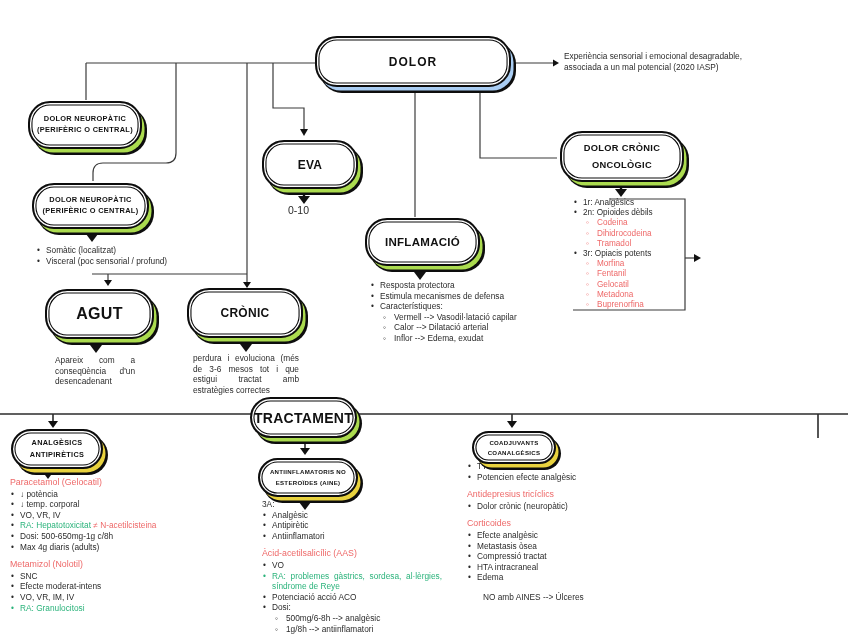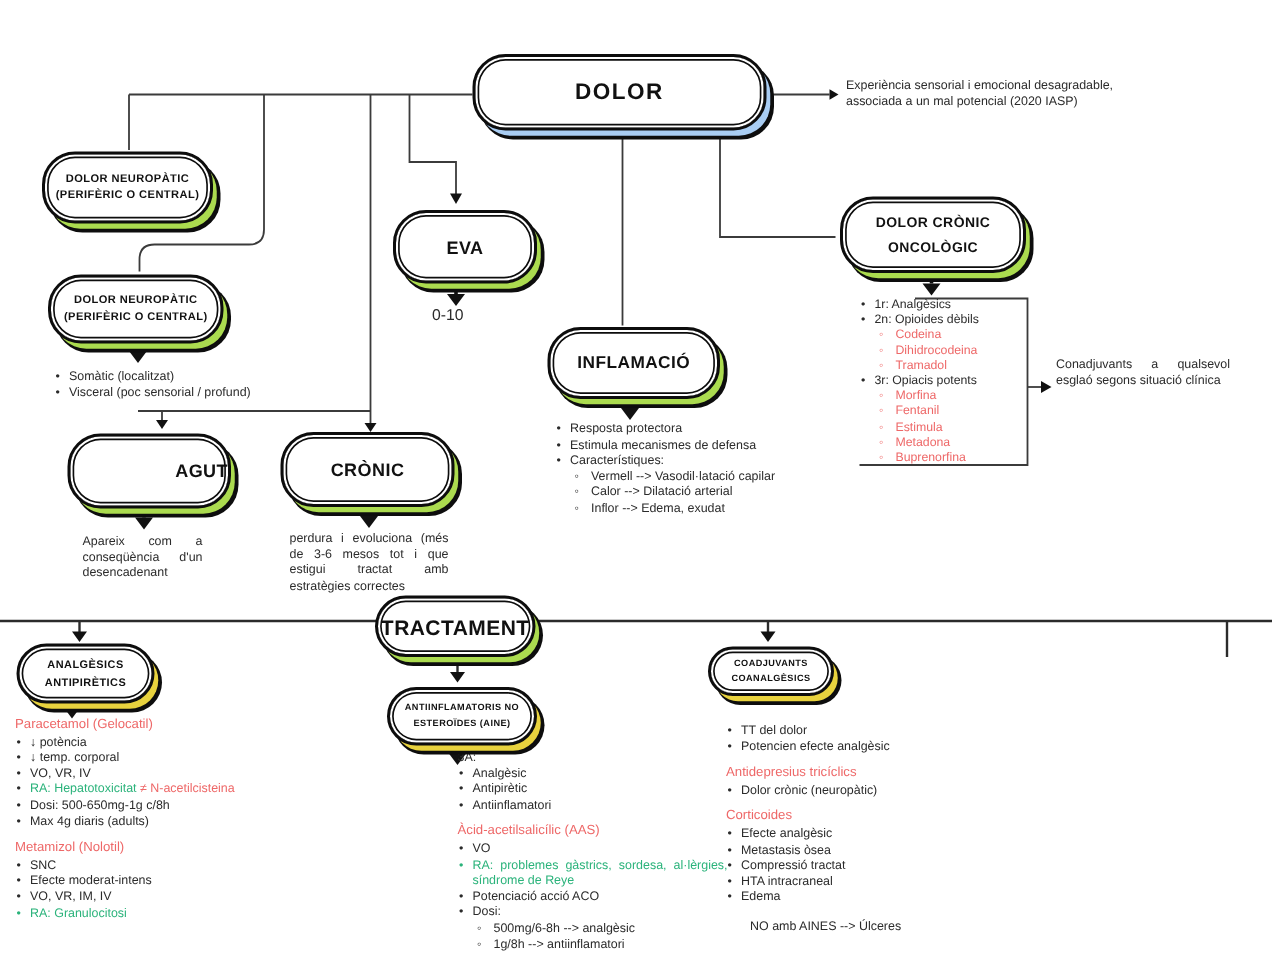"DOLOR" div.node { font-size: 15px -> 12px }
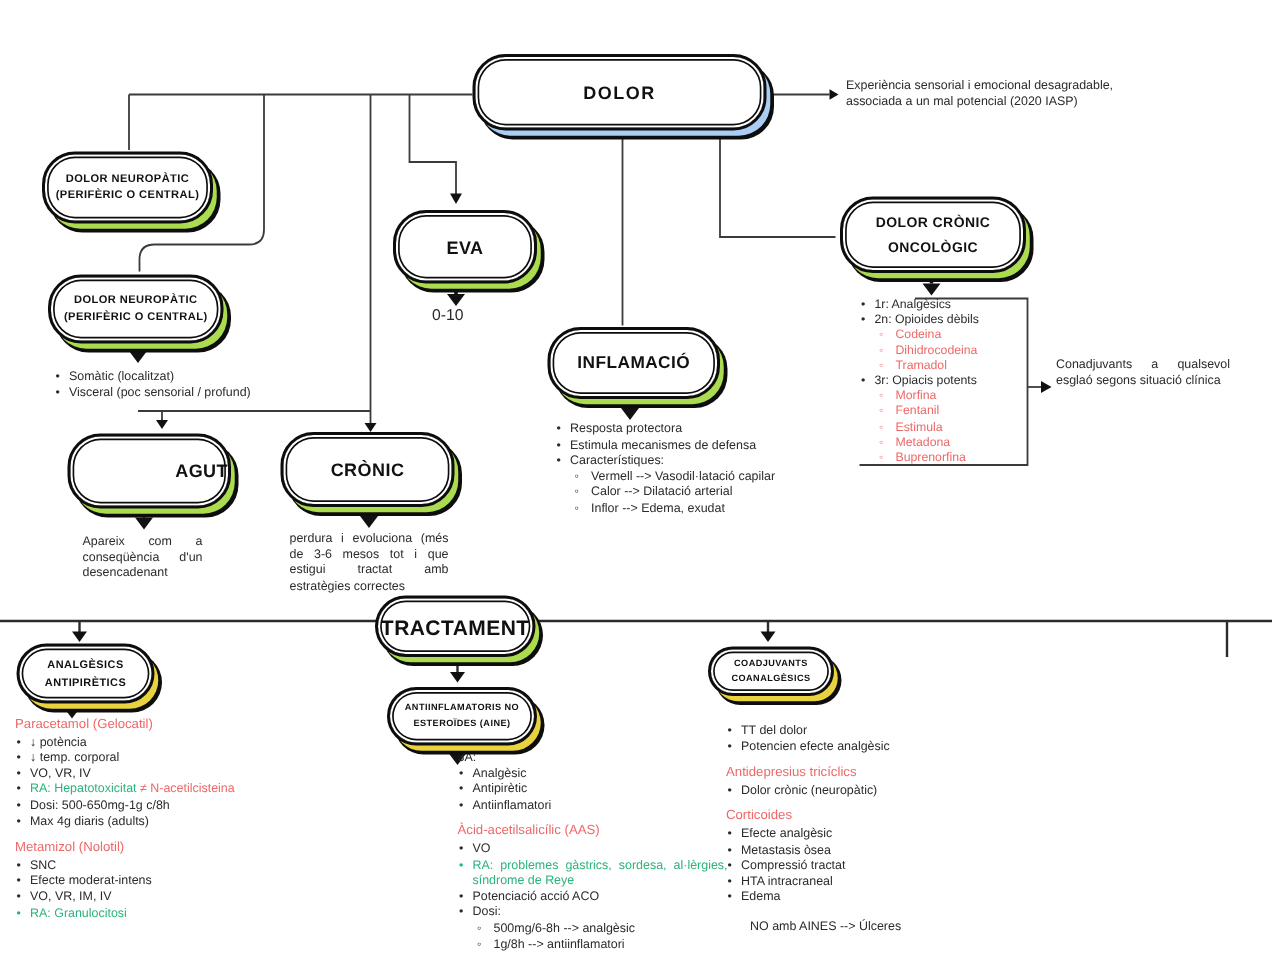"Conadjuvants a qualsevol esglaó segons" div.txt { html: <div> <span>Conadjuvants a qualsevol esglaó segons situació clínica</span> </div> -> none }
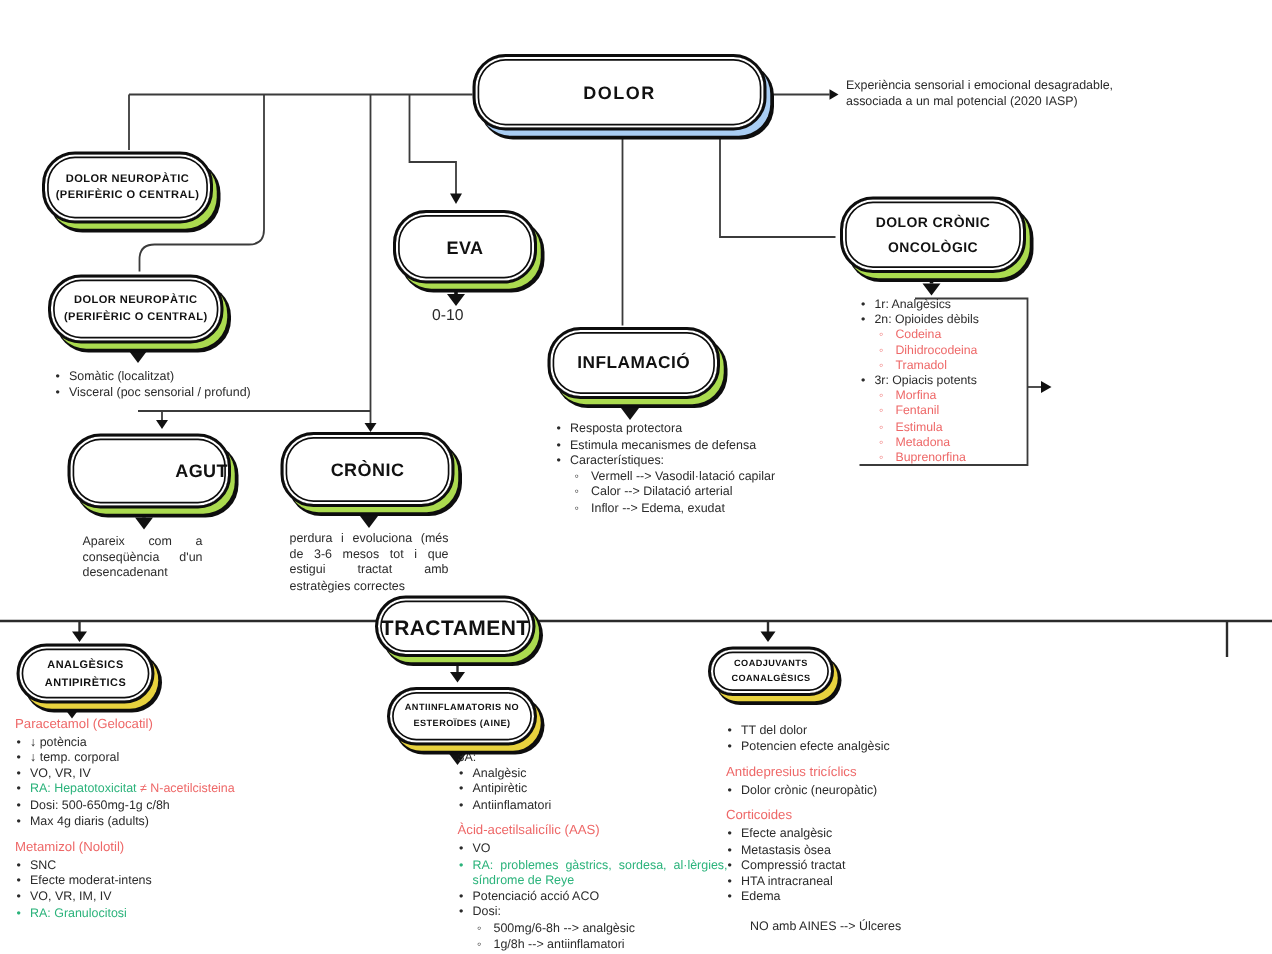"Estimula" div.sb { text: Estimula -> Gelocatil }
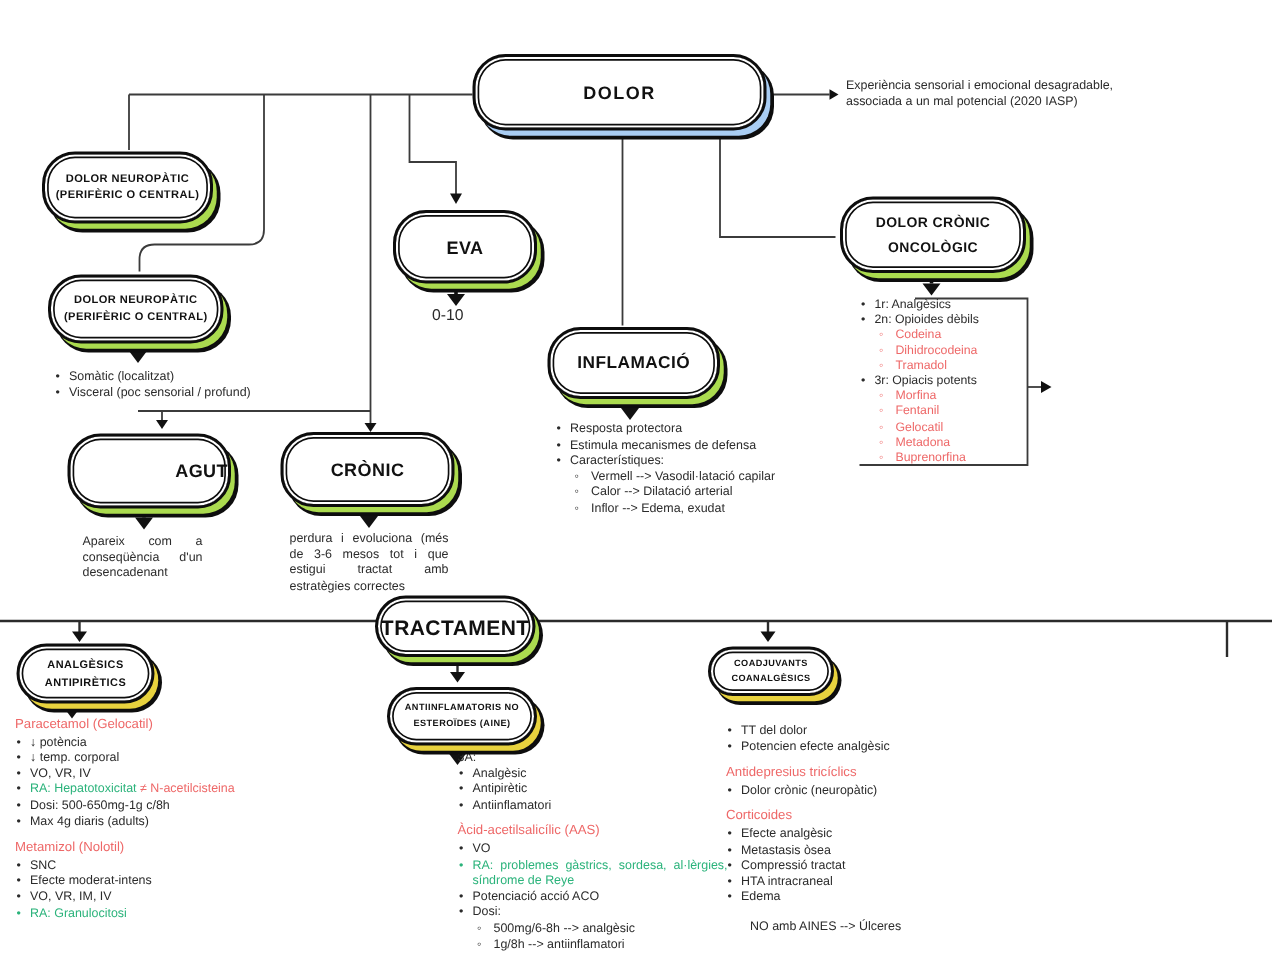"AGUT" div.node { align-items: flex-end -> none; font-size: 12px -> 16px }
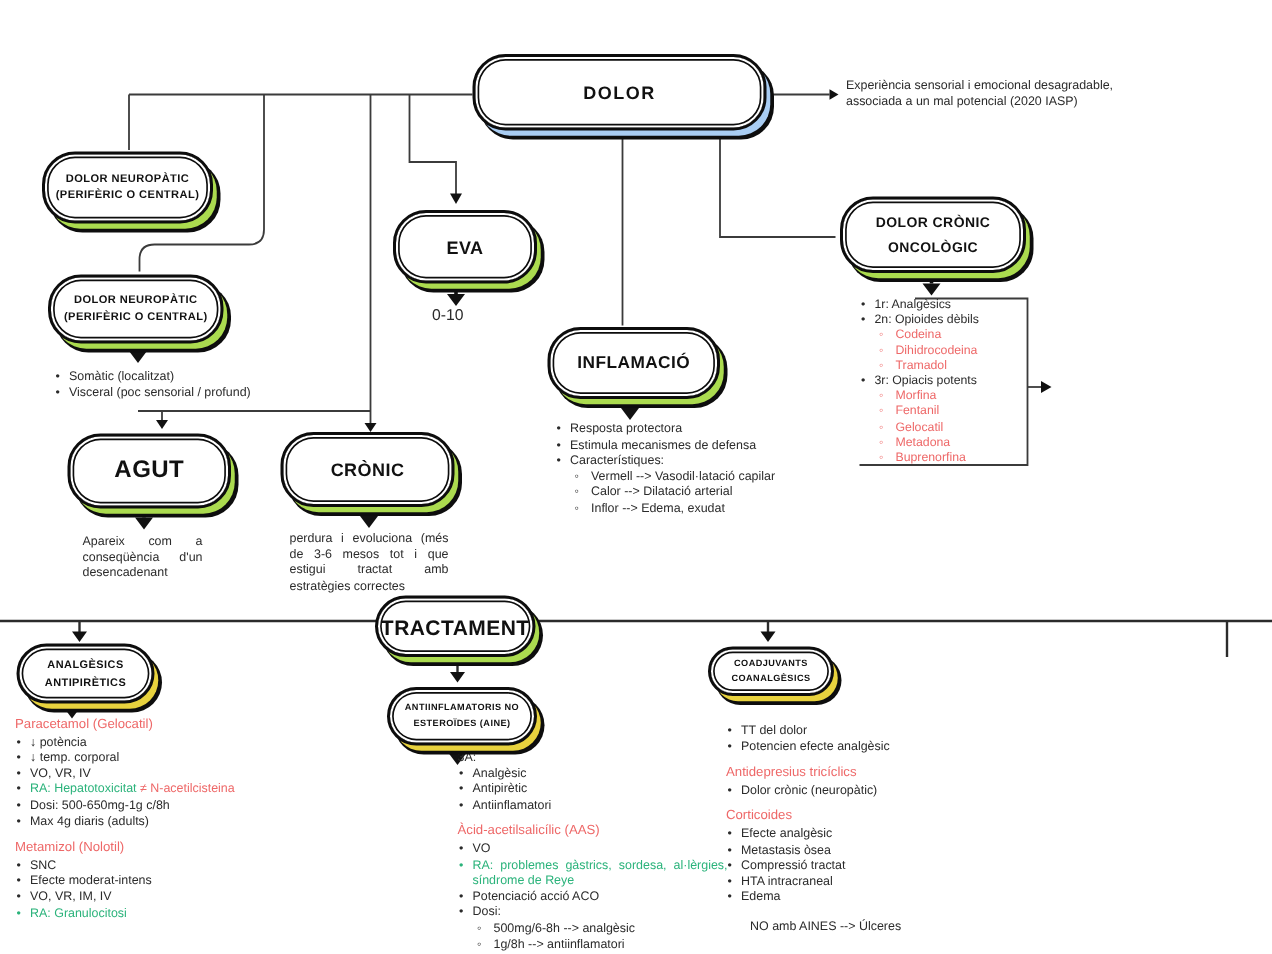"TT del dolor" div.txt { left: 484px -> 467px; margin-top: 20px -> none }
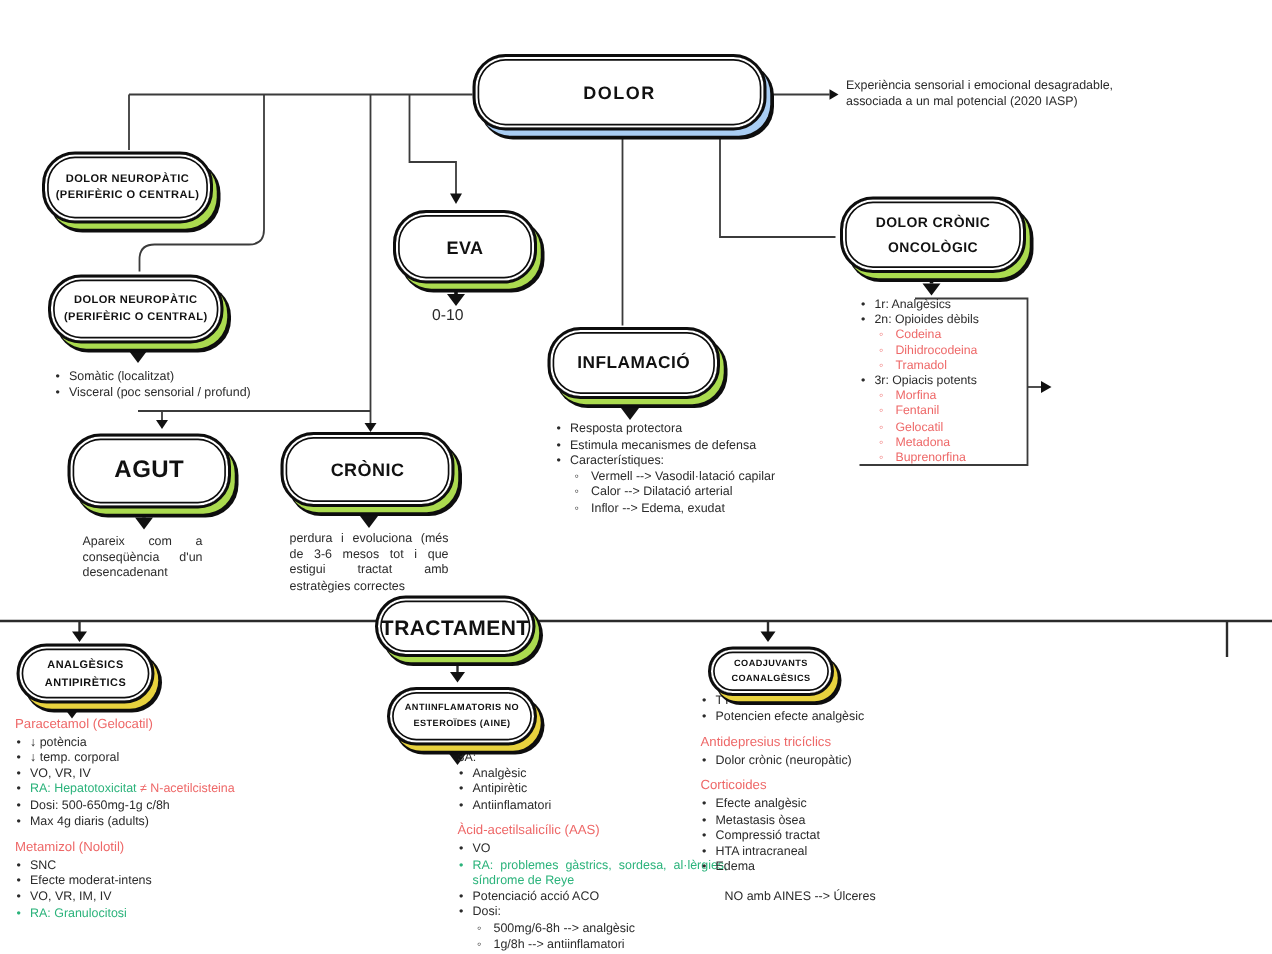"3A:" div.txt { margin-left: 43px -> none }
